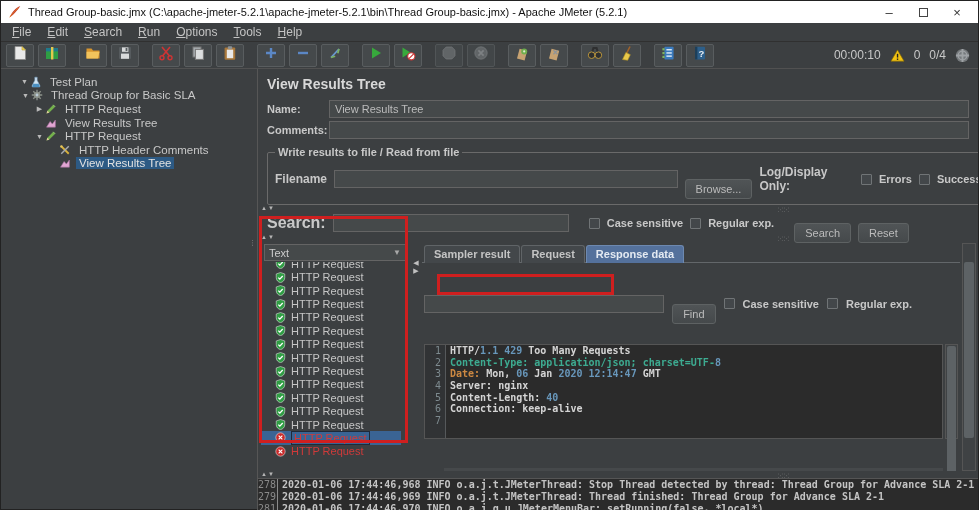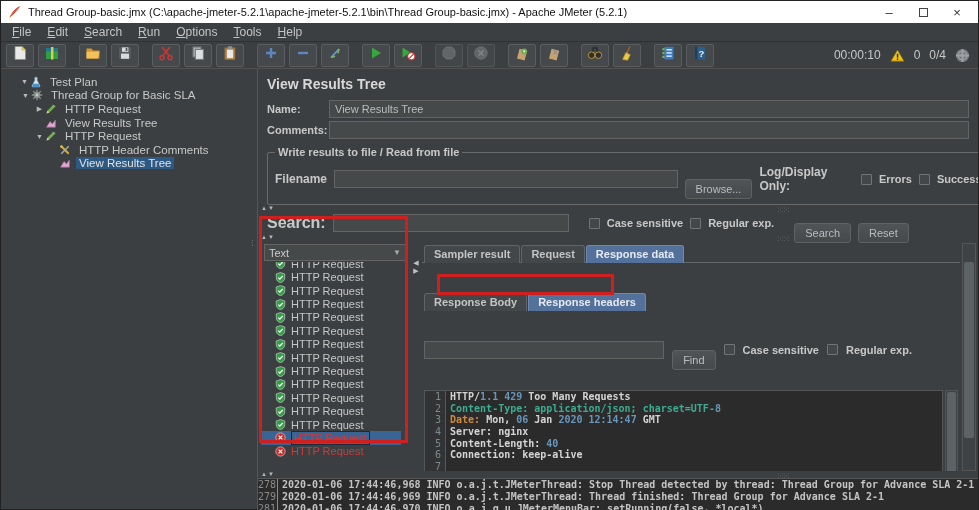"Response Body Response headers" div.subtab-row { html: <div><span>Response Body</span><span>Response headers</span></div> -> none }
